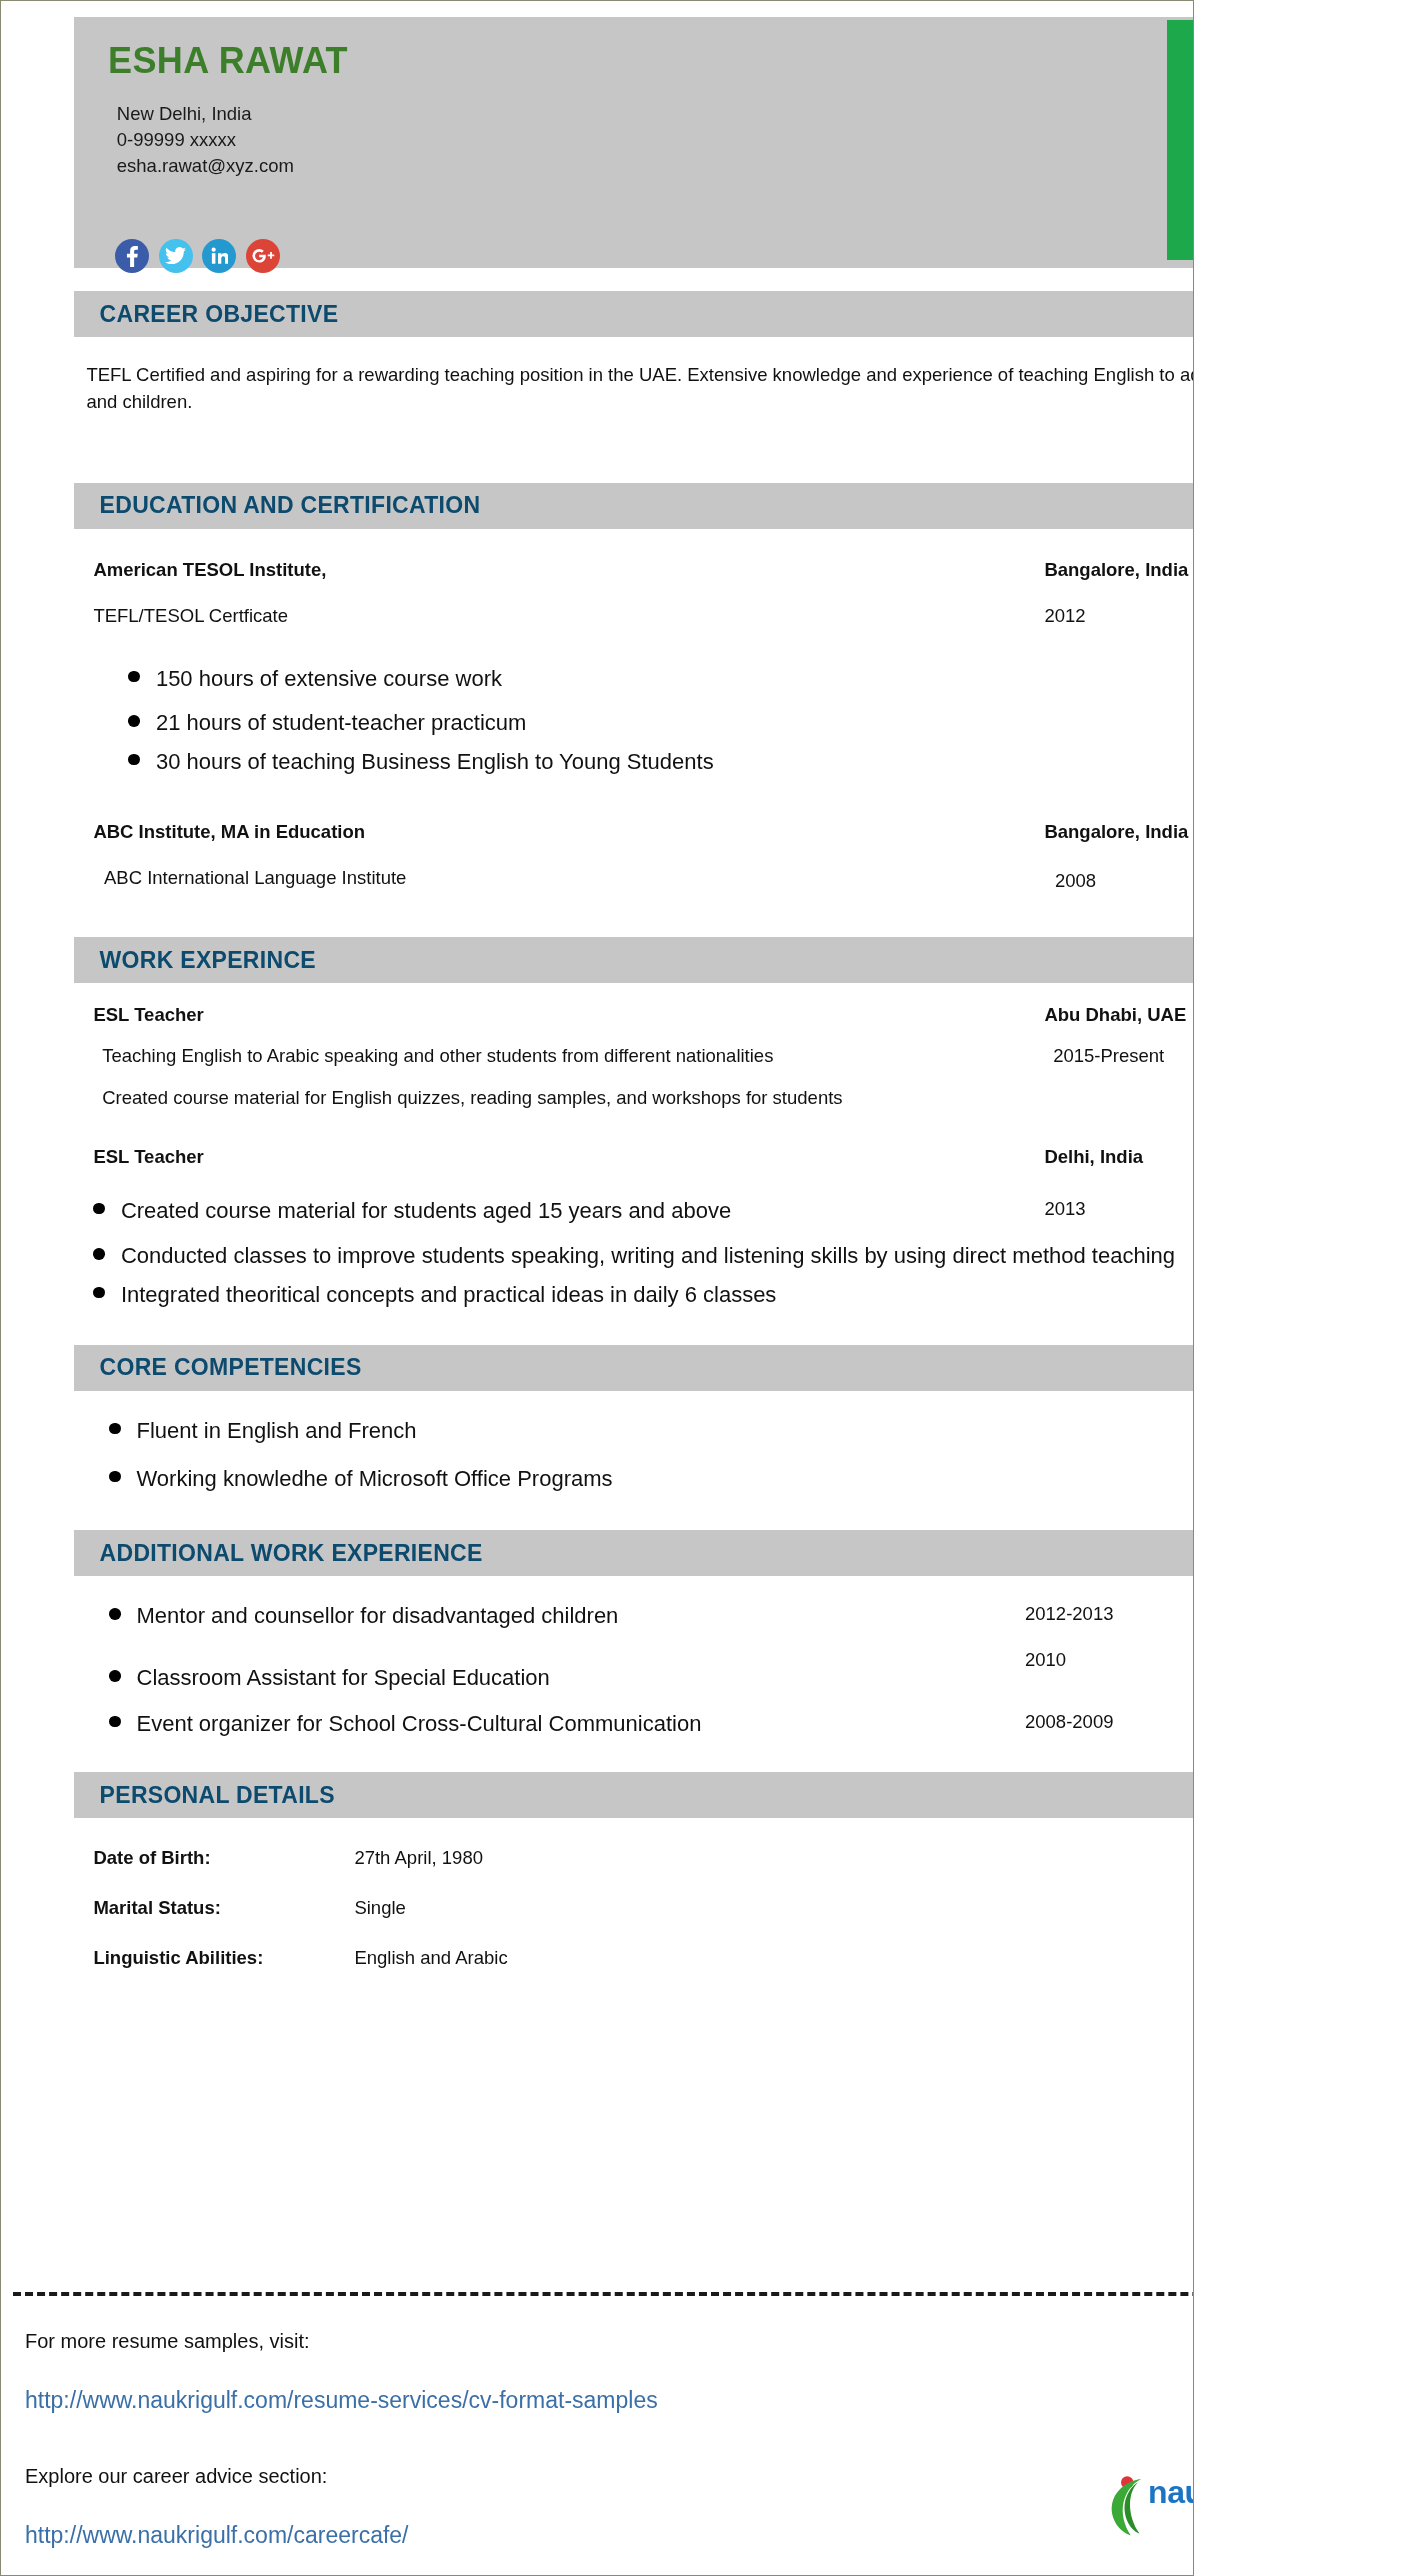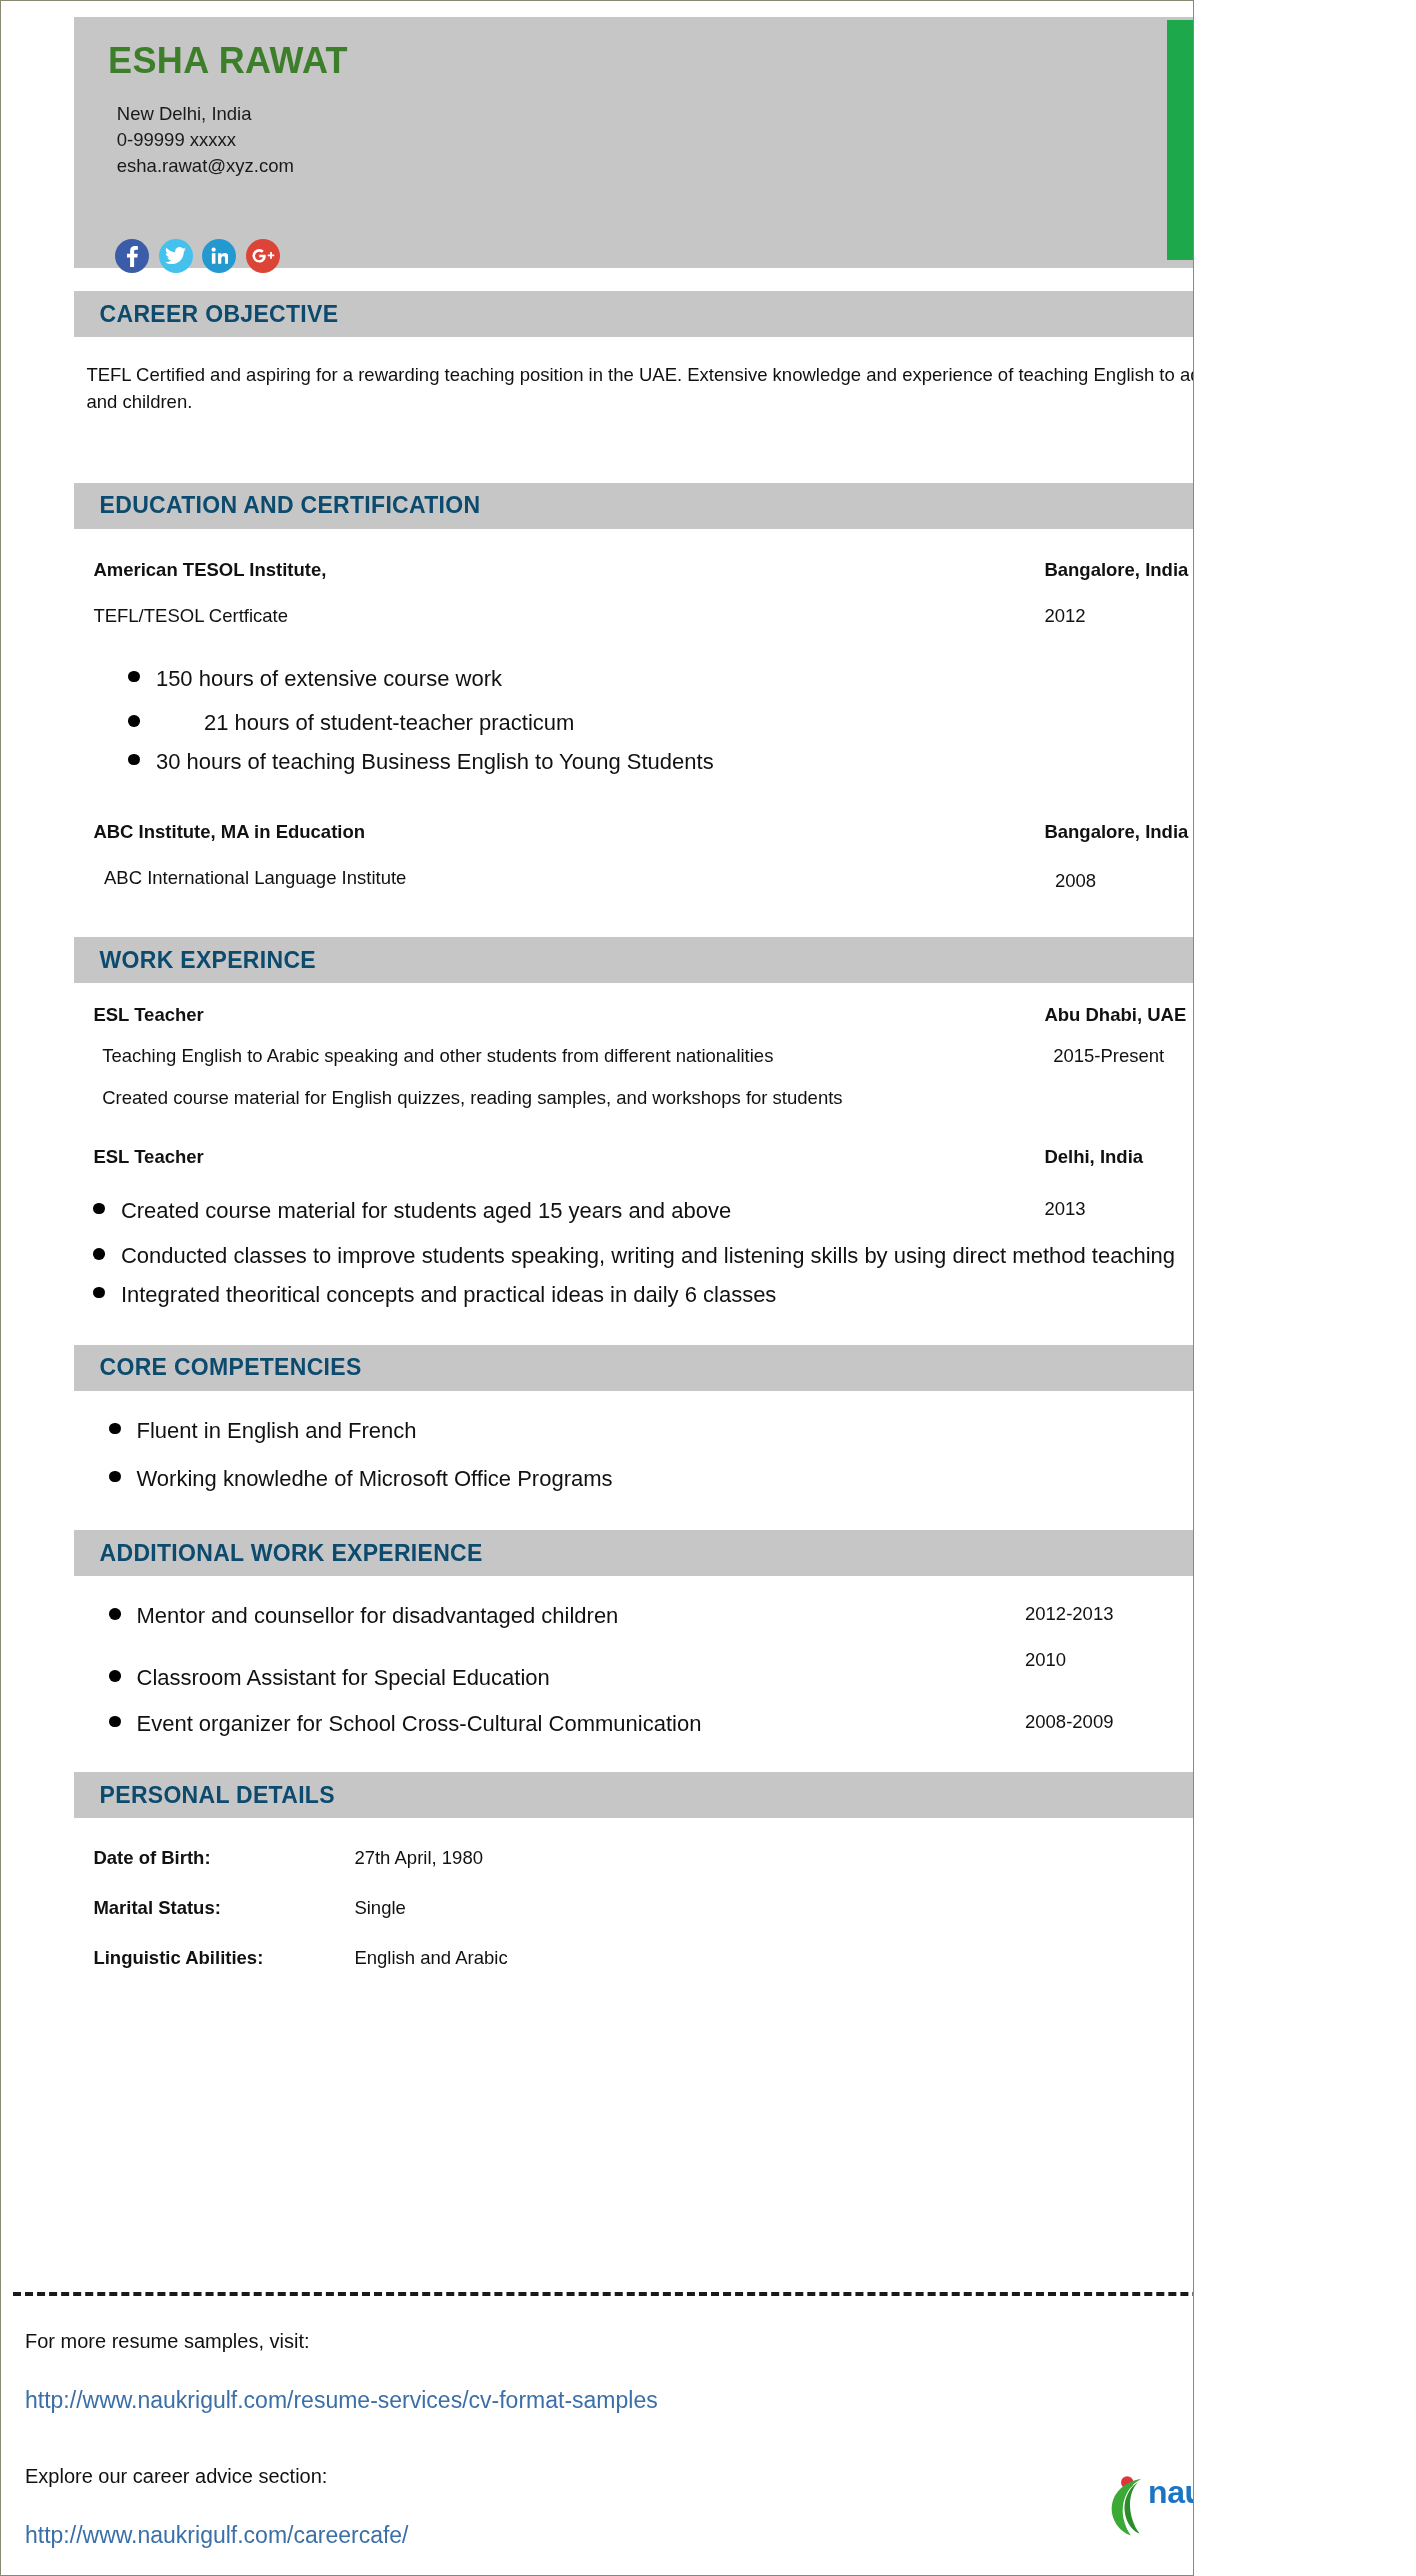"21 hours of student-teacher practicum" div.bullet-row { gap: 48px -> none }
